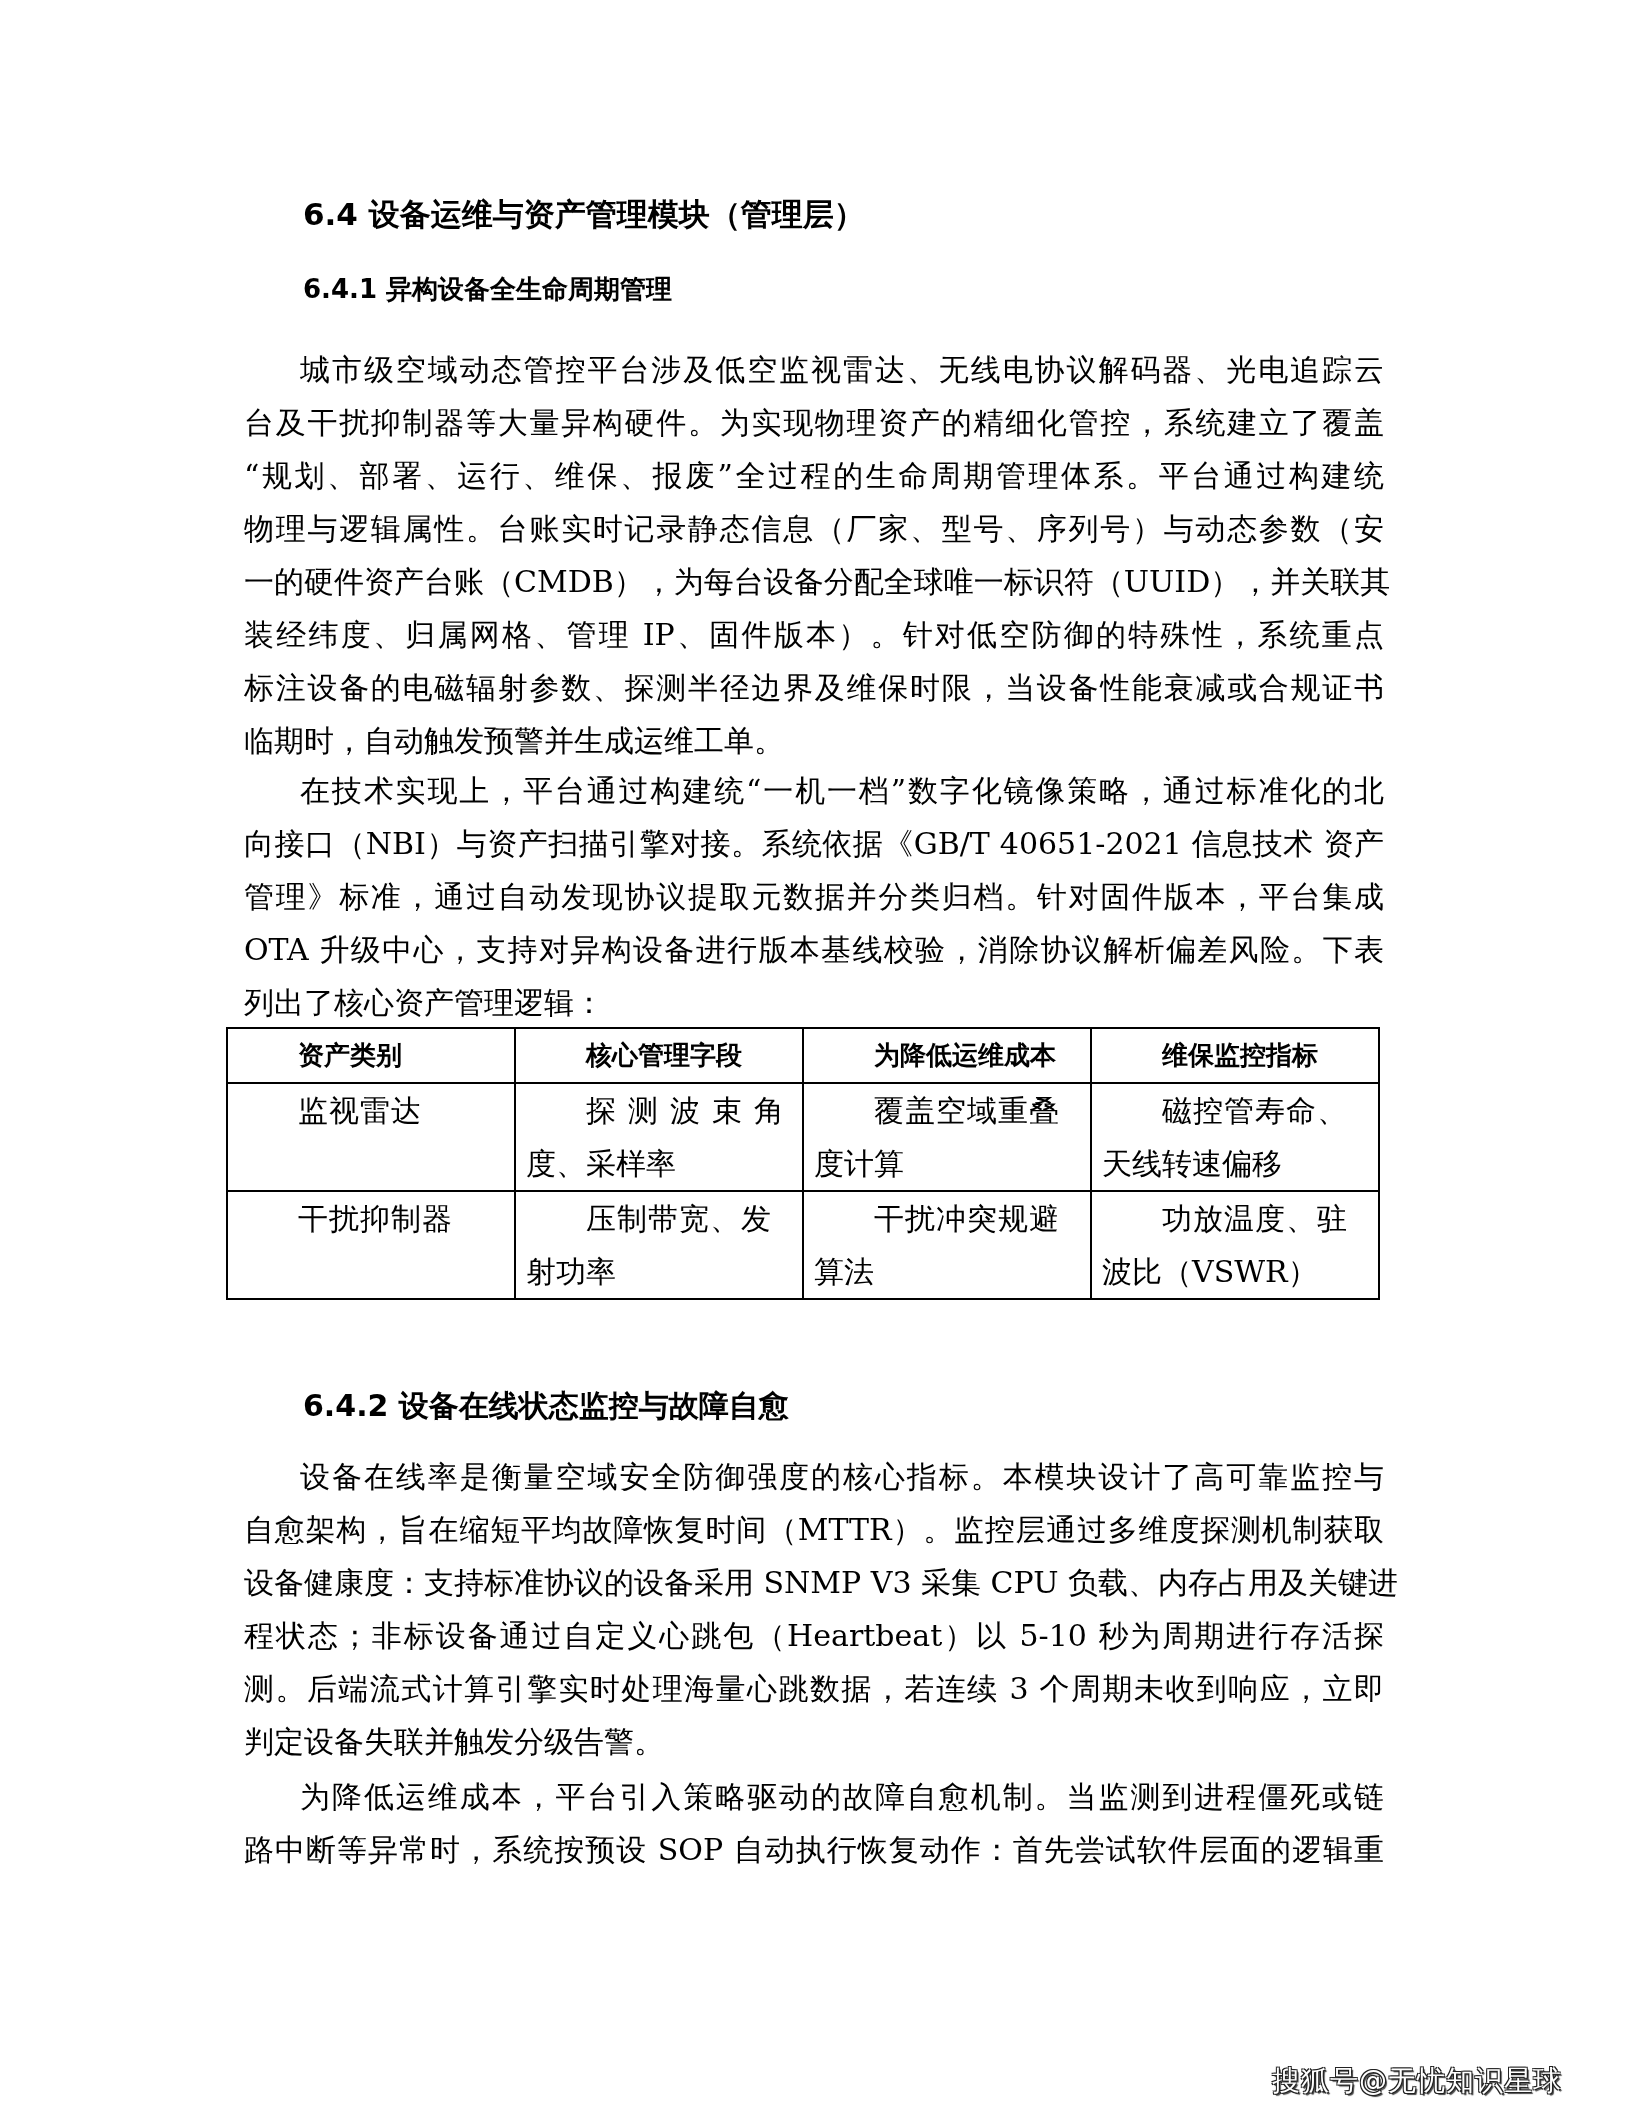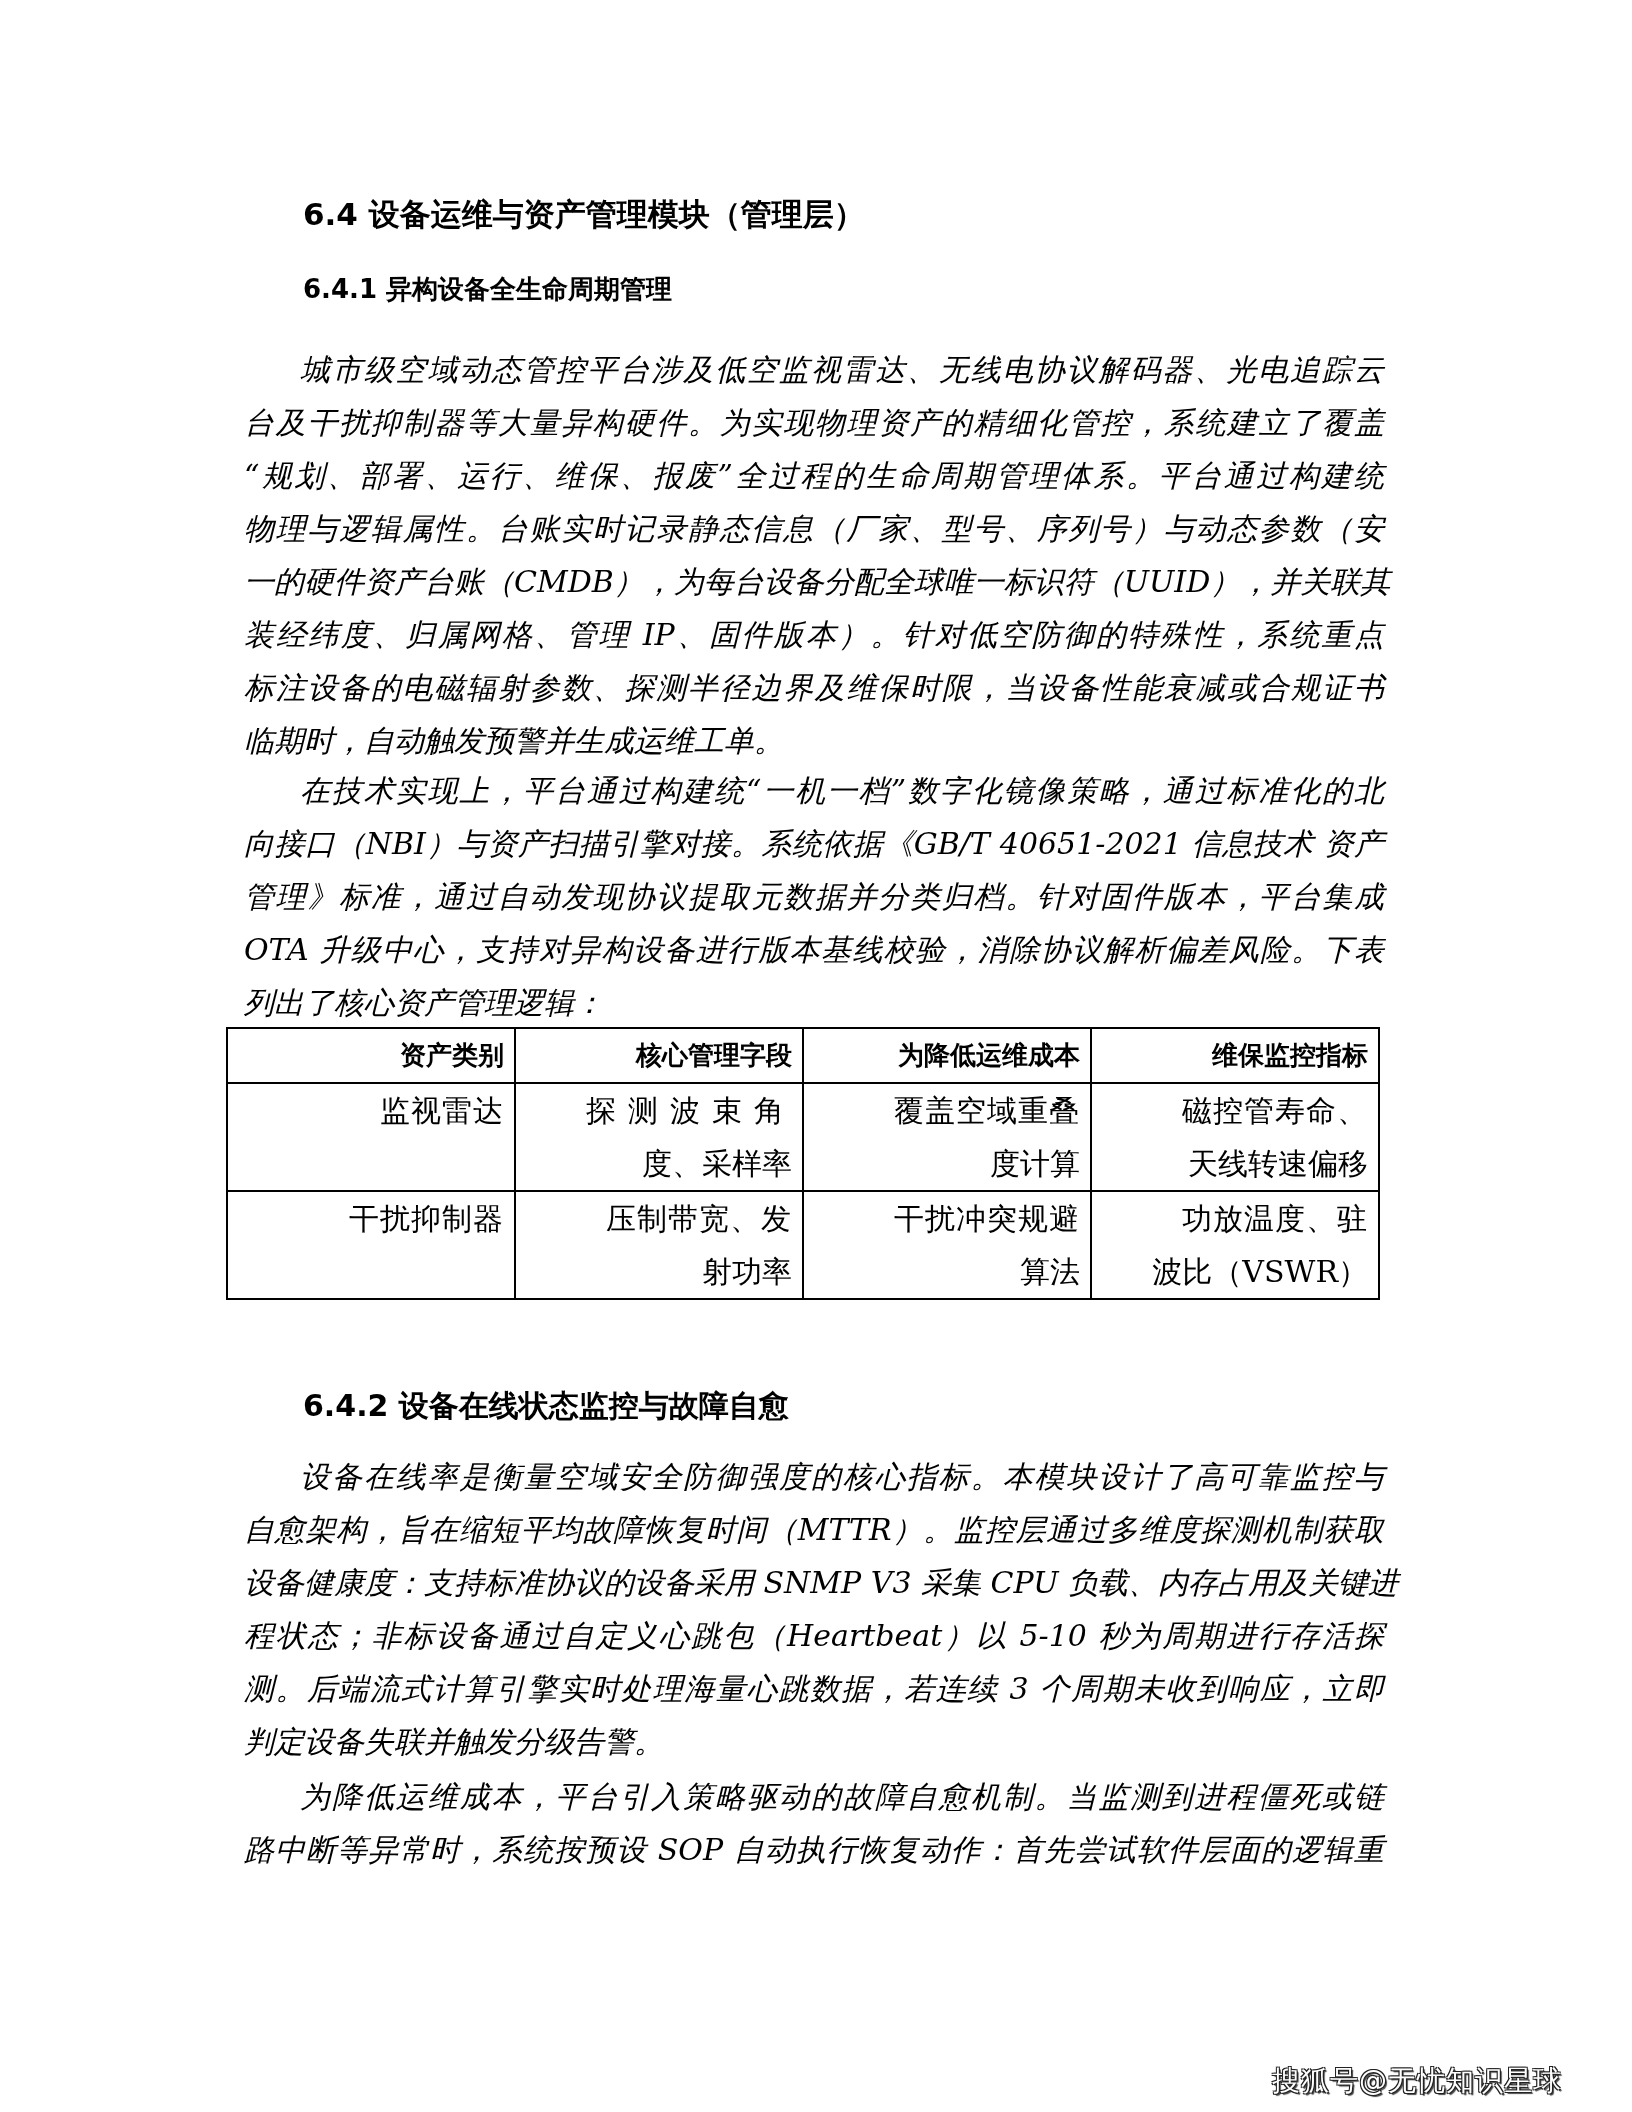"城市级空域动态管控平台涉及低空监视雷达、无线电协议解码器、光电追踪云" .para { font-style: italic -> none }
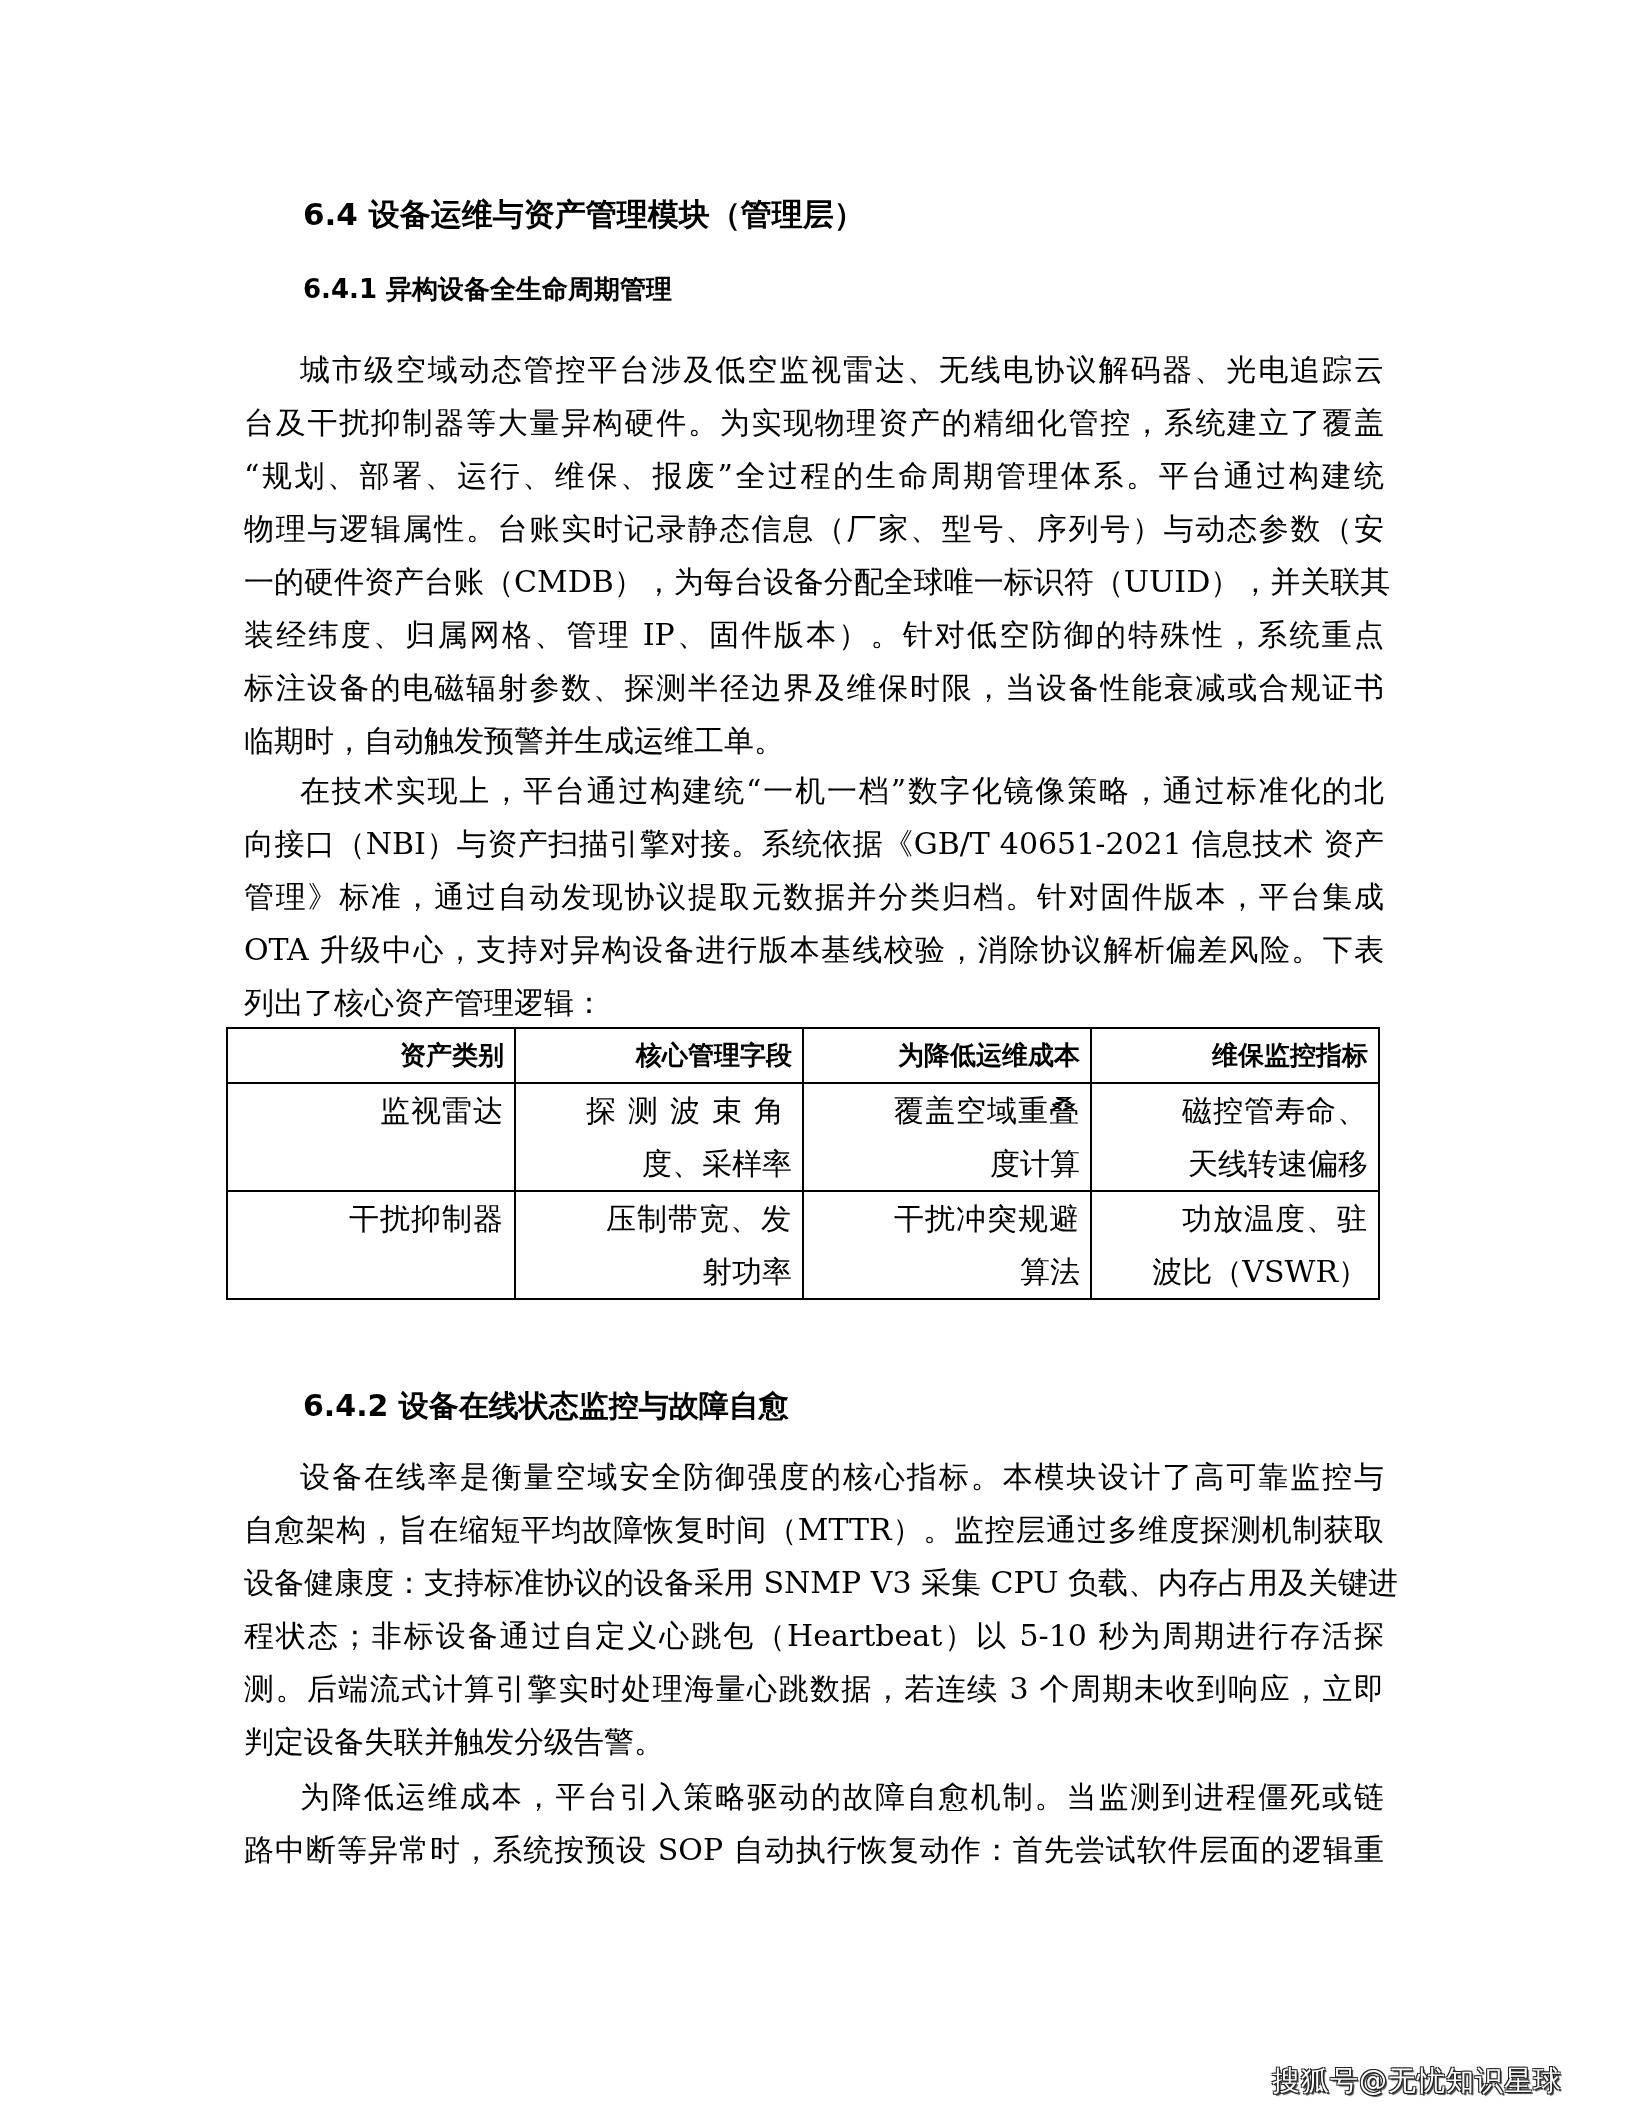"资产类别" table.asset-table th, table.asset-table td { text-align: right -> left }
